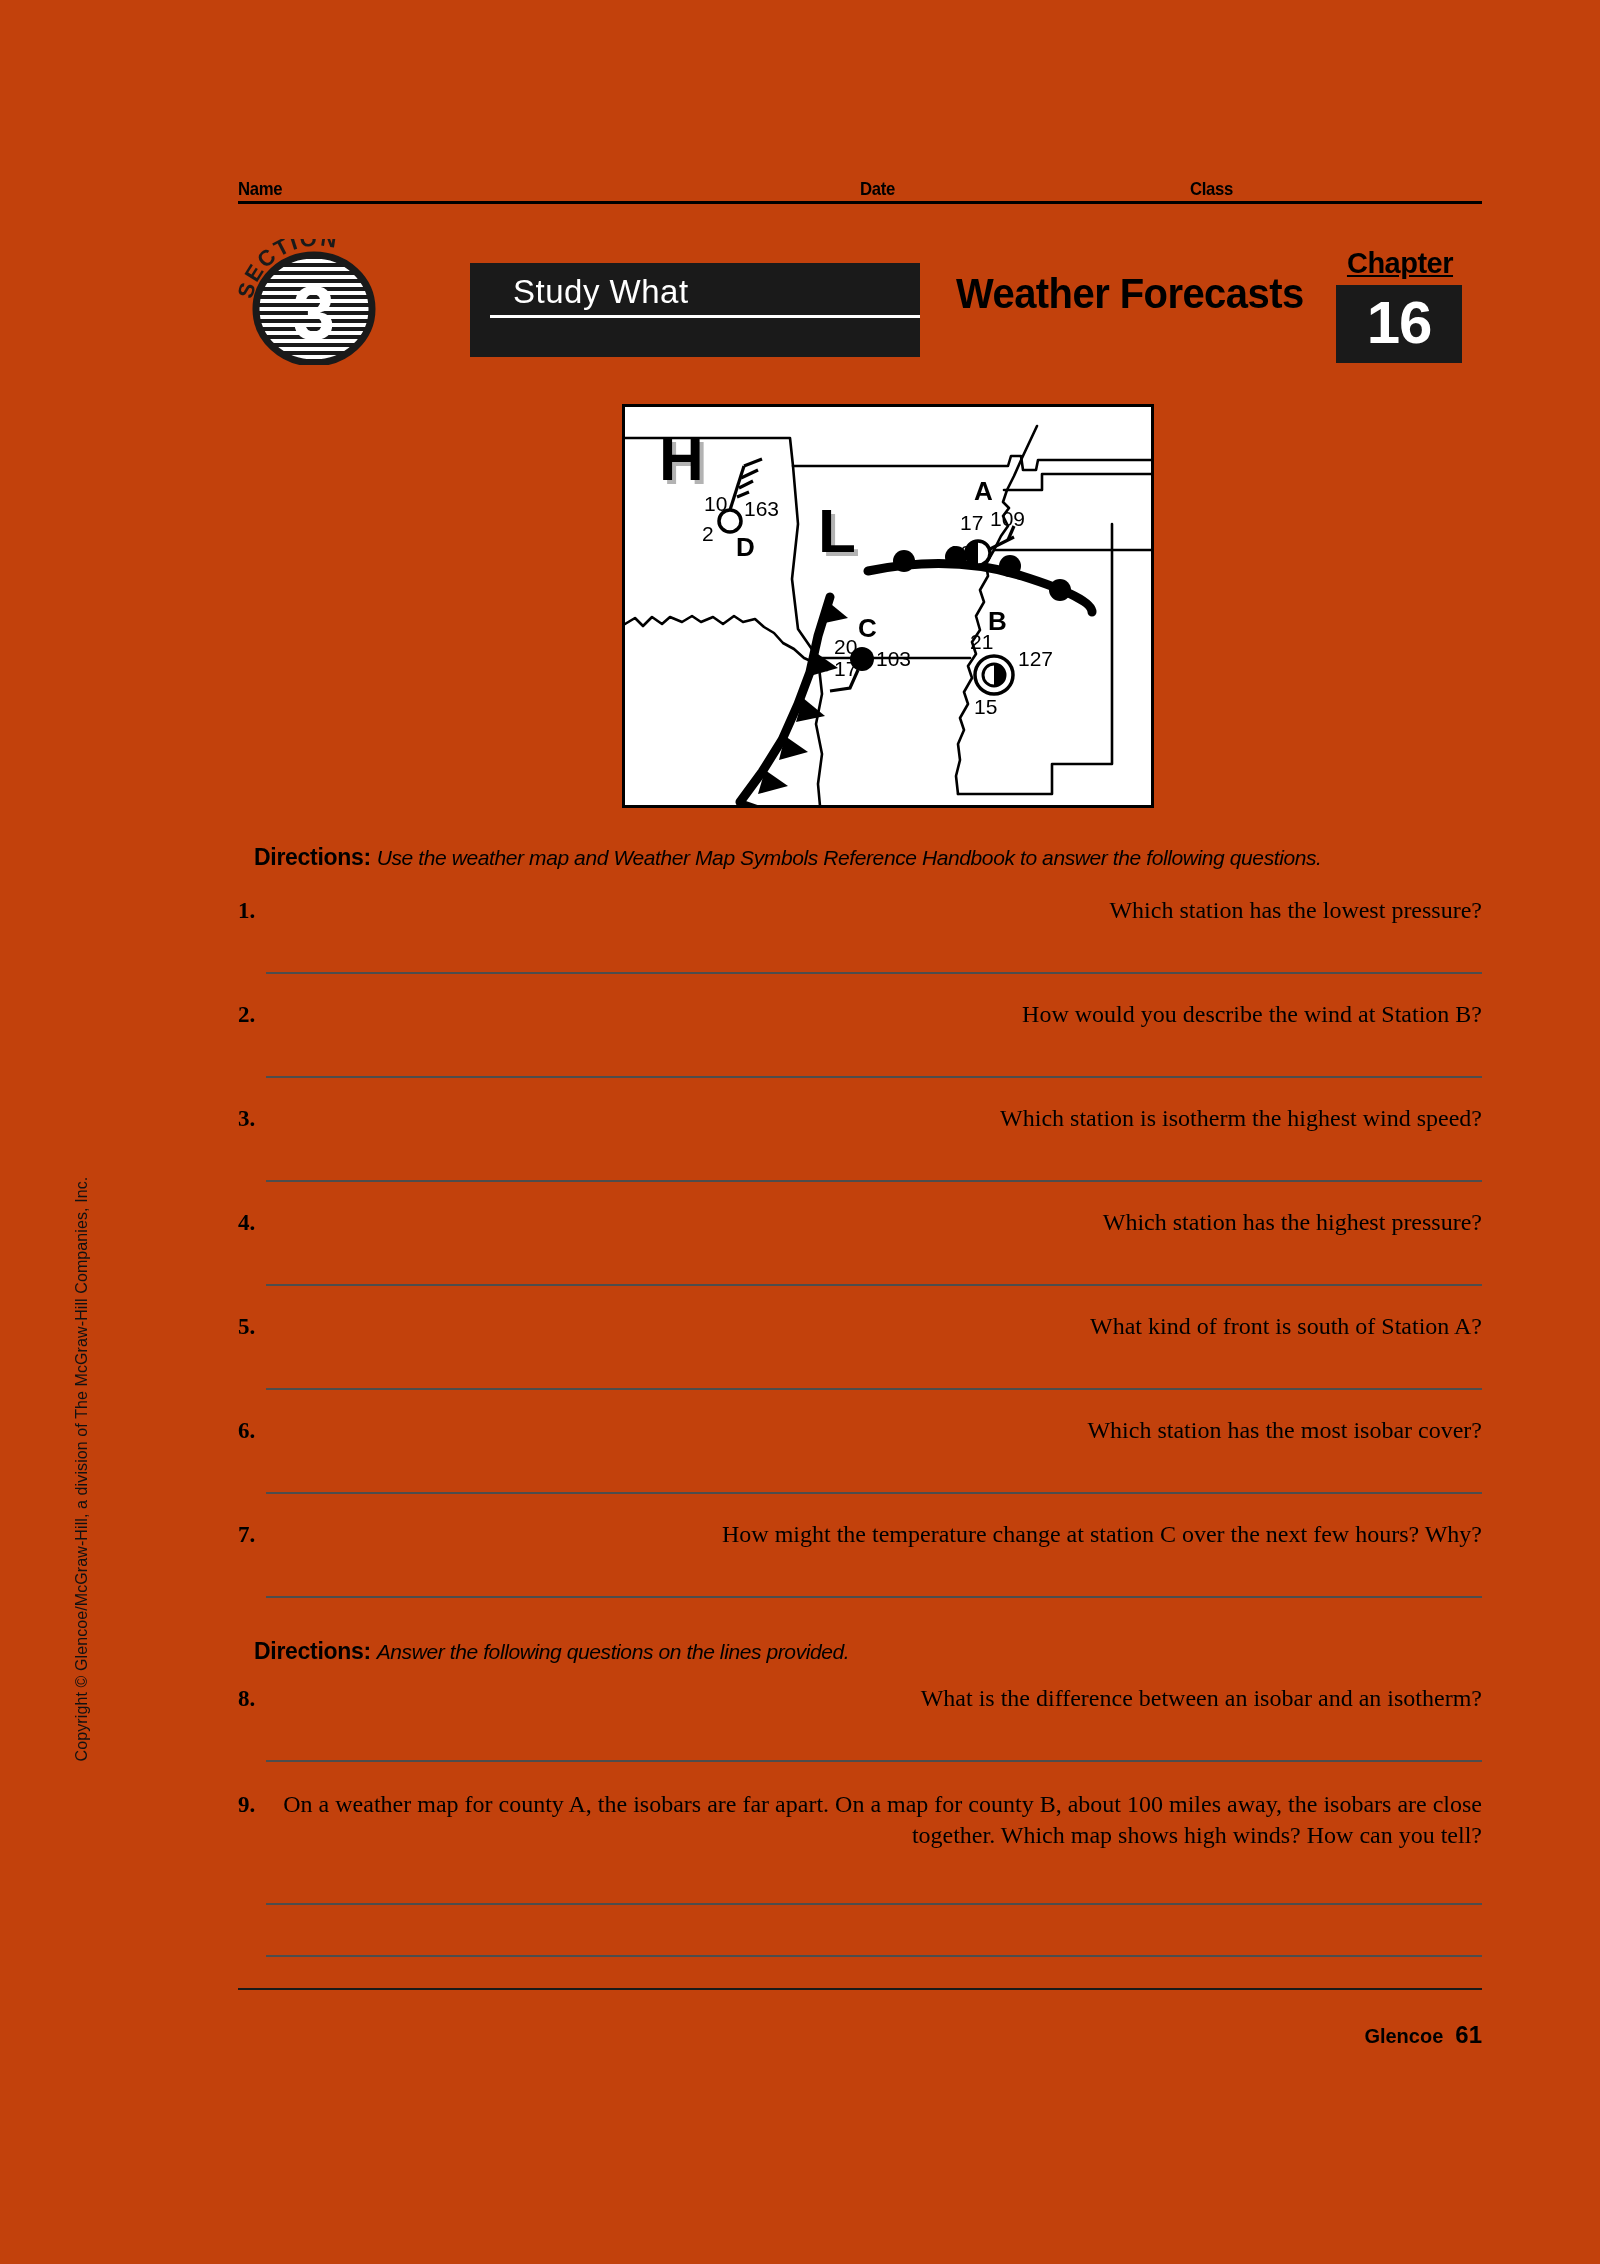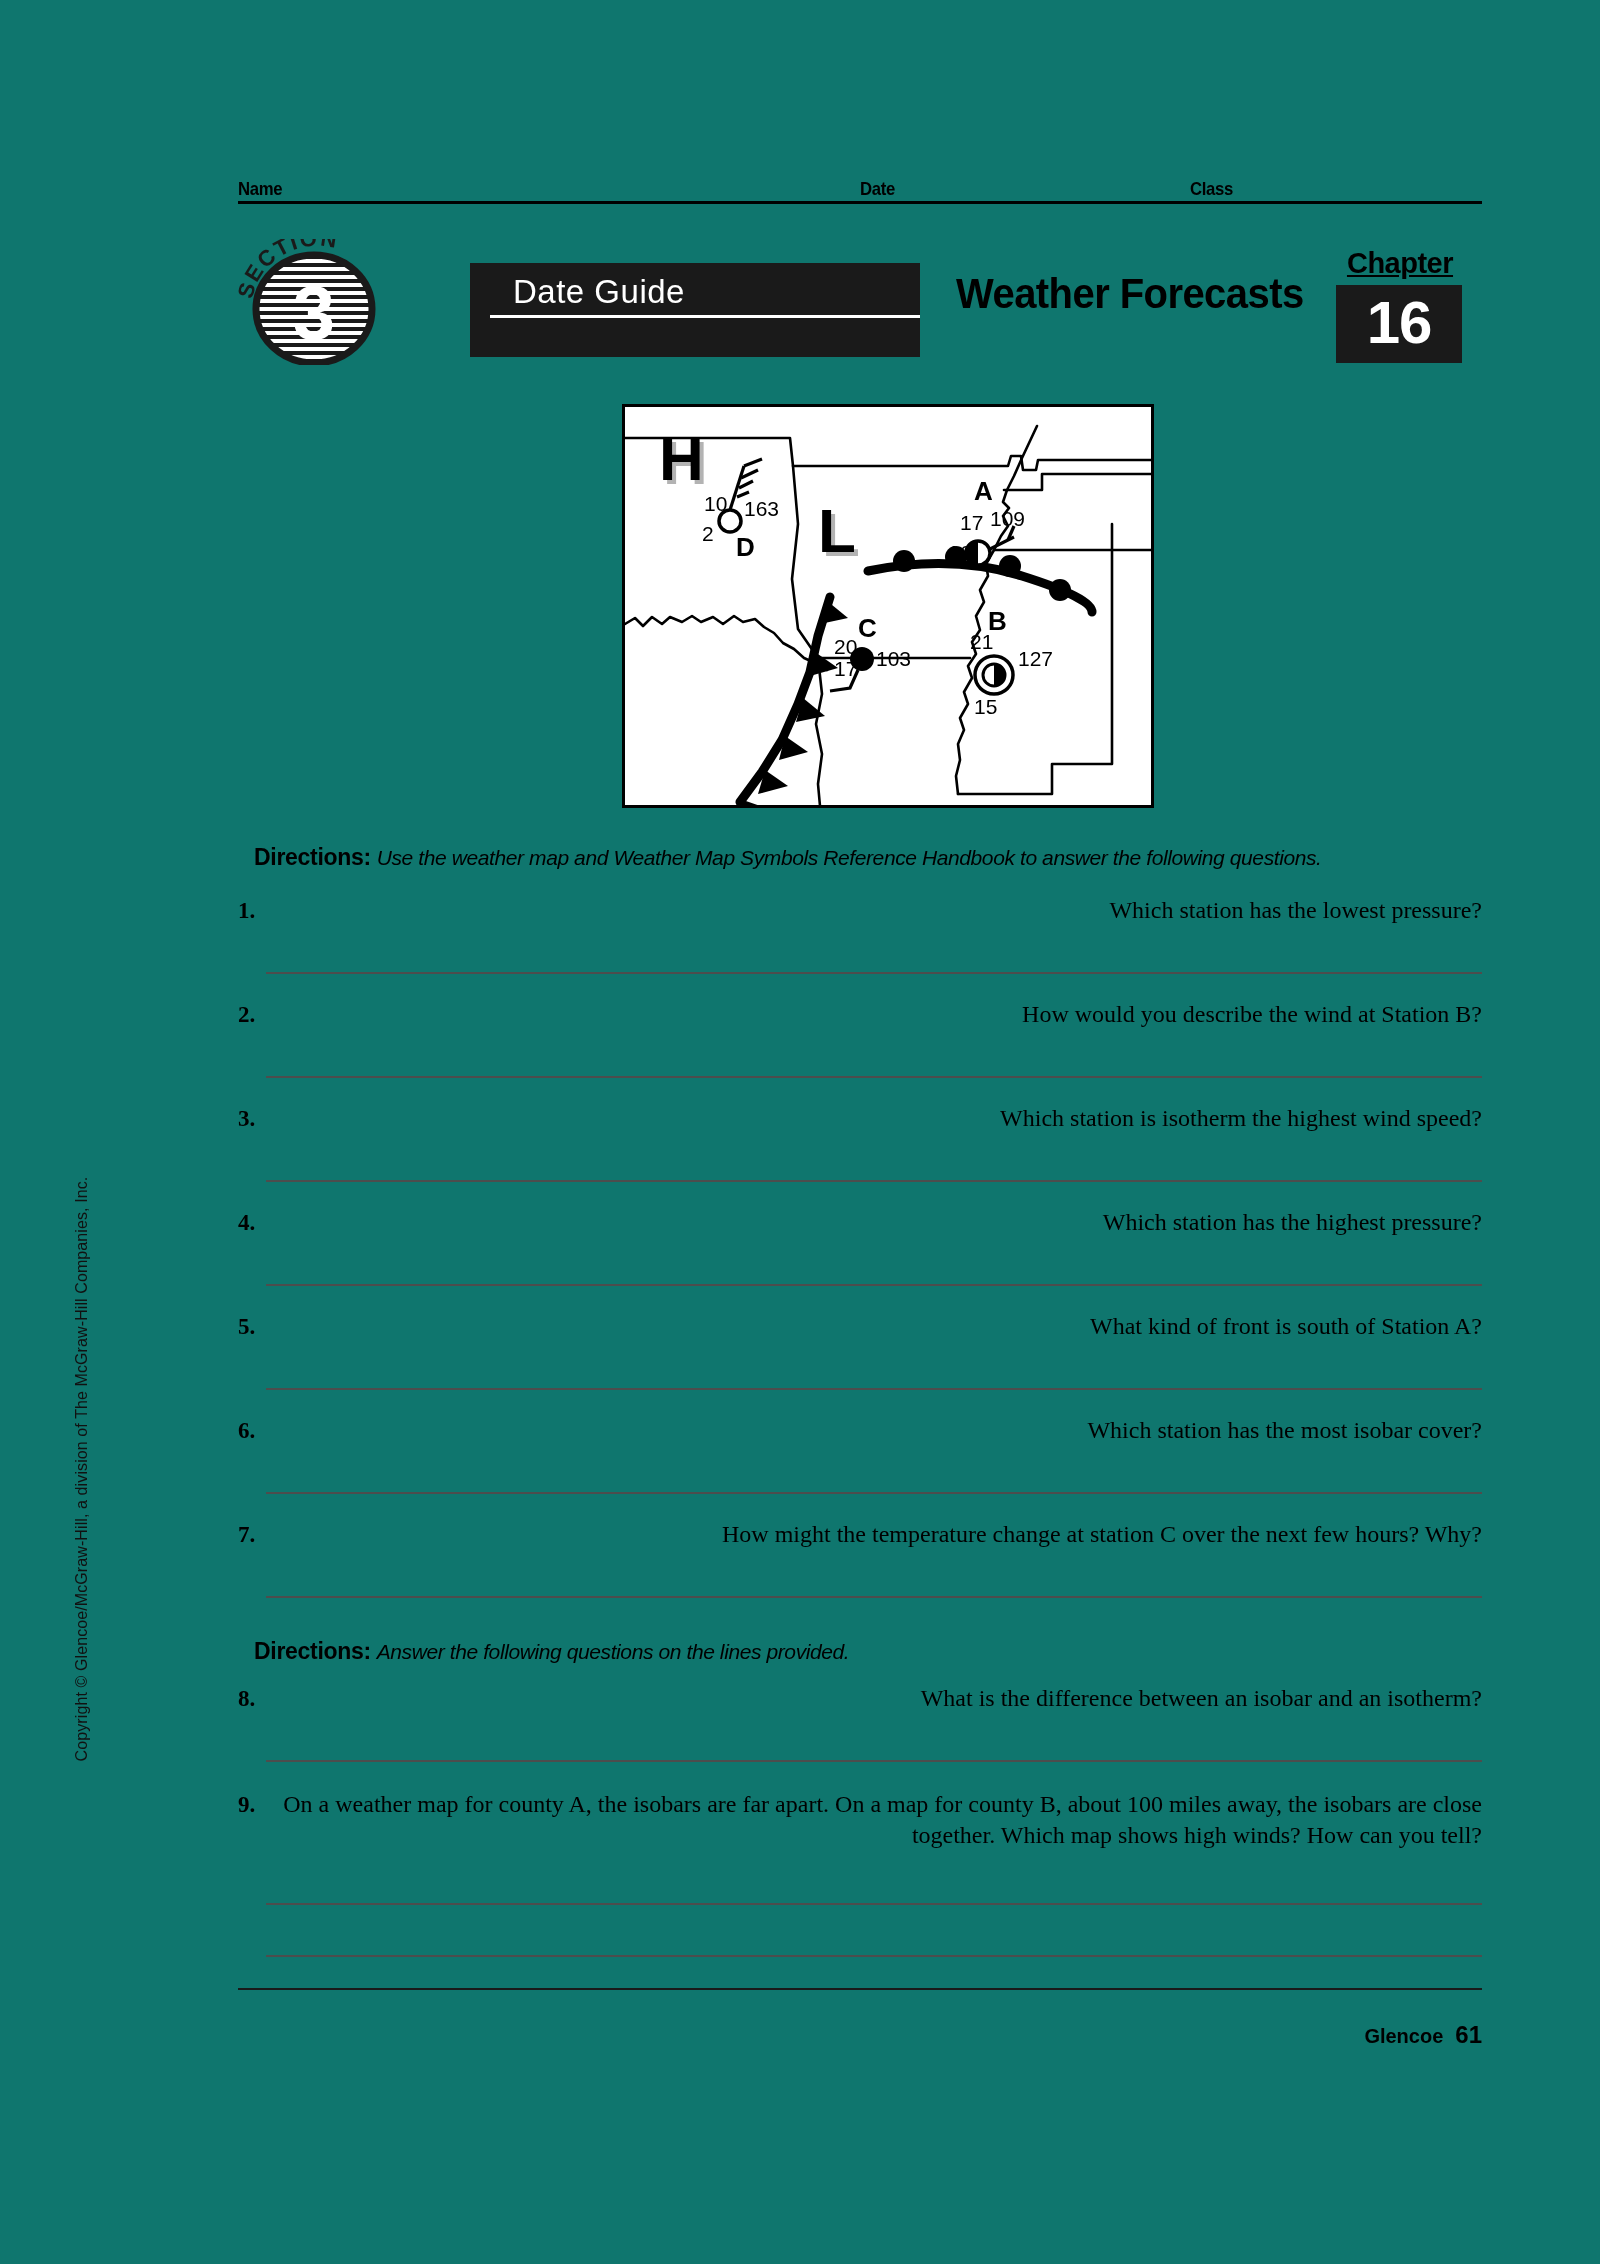"Name" .page { background: #0f766e -> #c2410c }
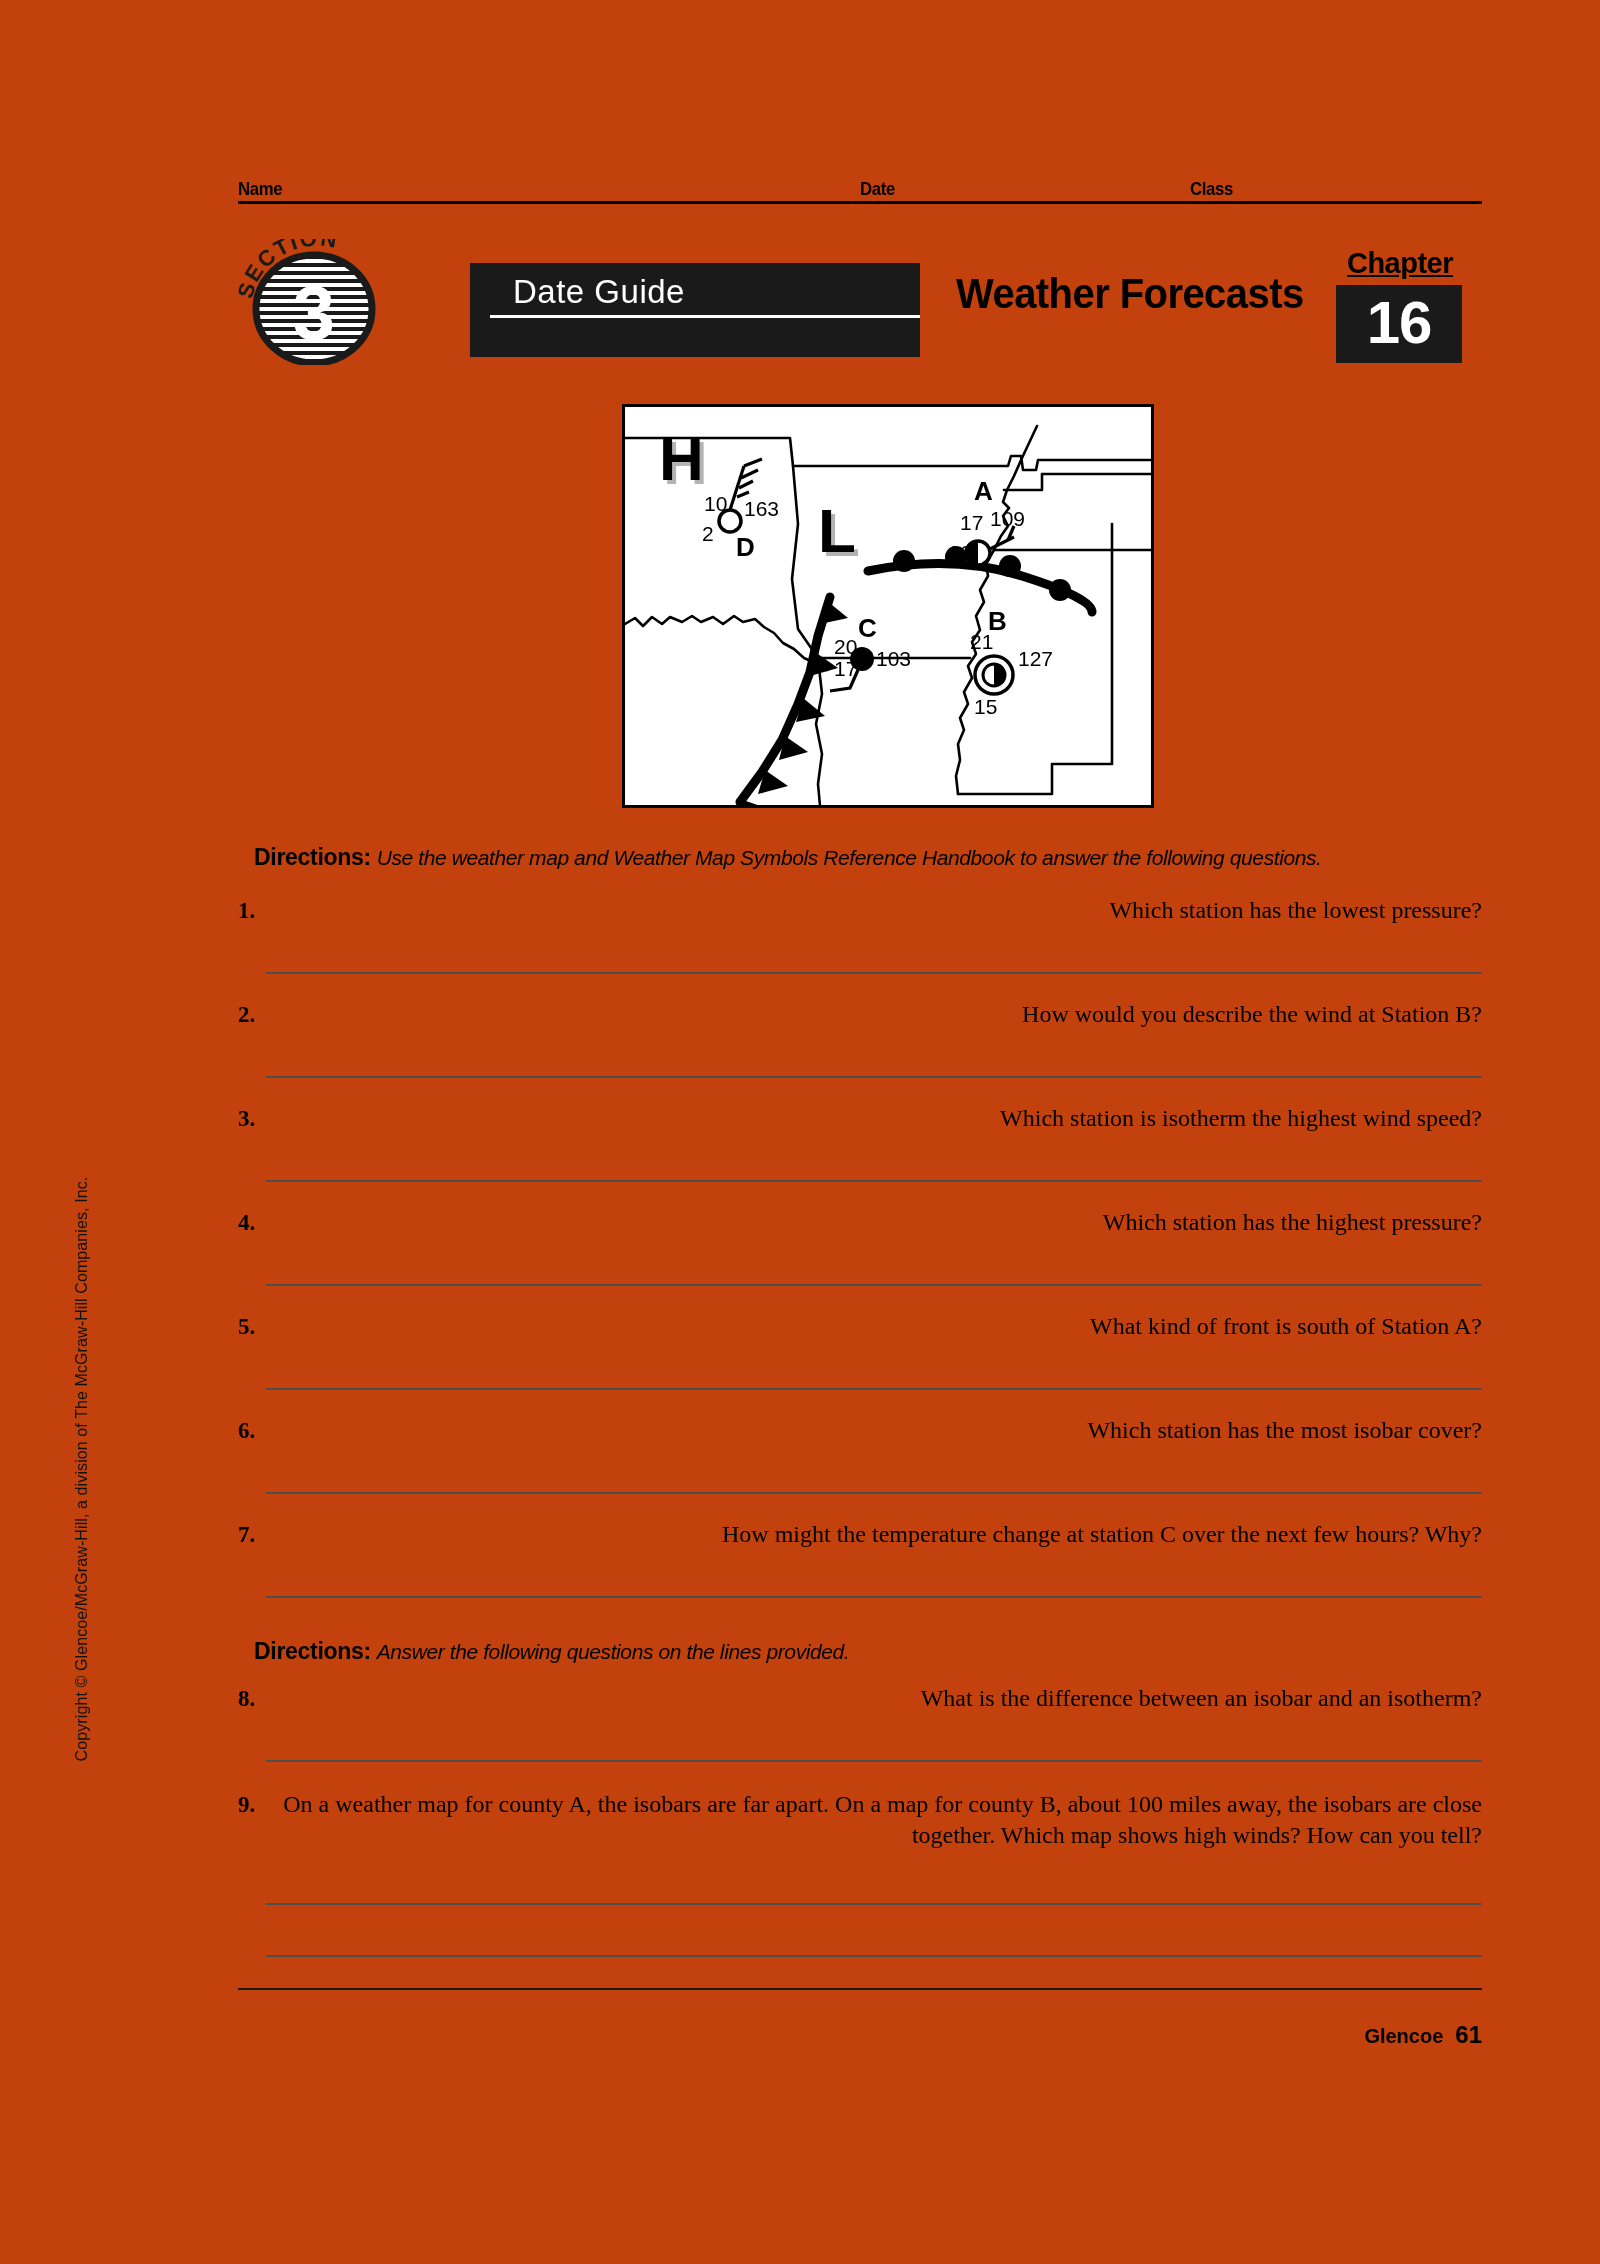"Date Guide" div.studyguide { text: Date Guide -> Study What }
